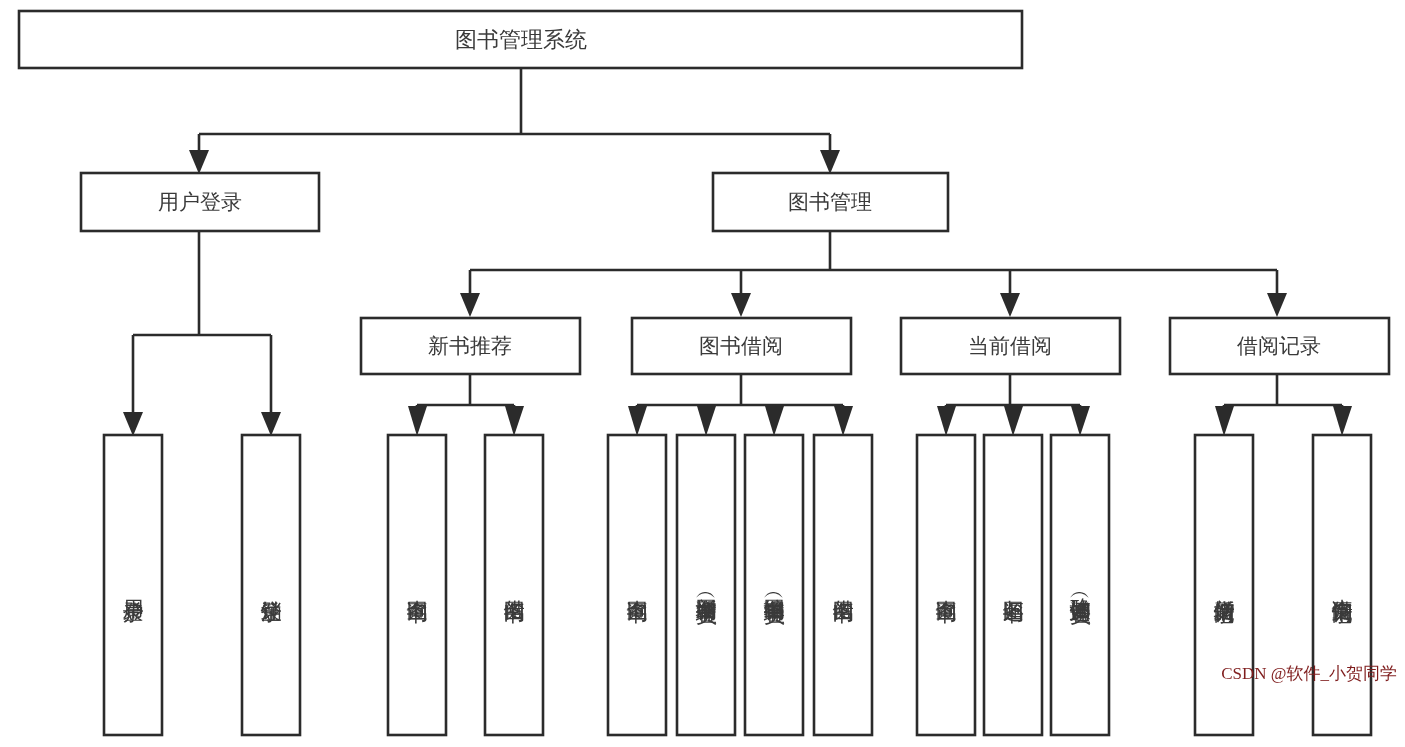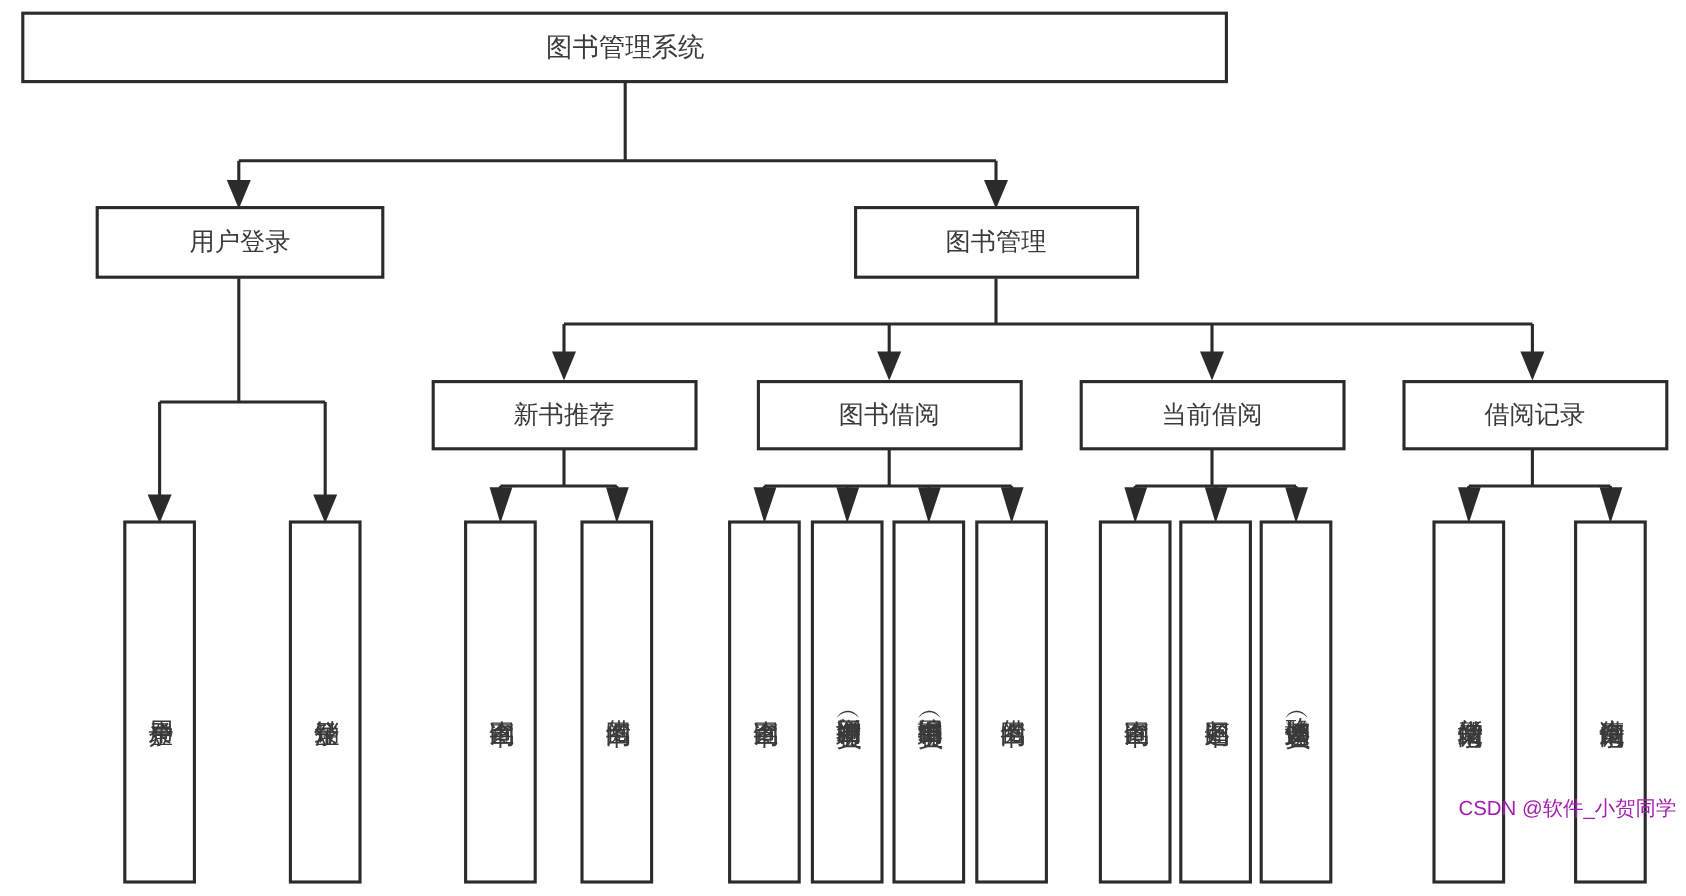"CSDN @软件_小贺同学" .watermark { color: #a21caf -> #7f1d1d; font-family: Liberation Sans, sans-serif -> Liberation Serif, serif }
